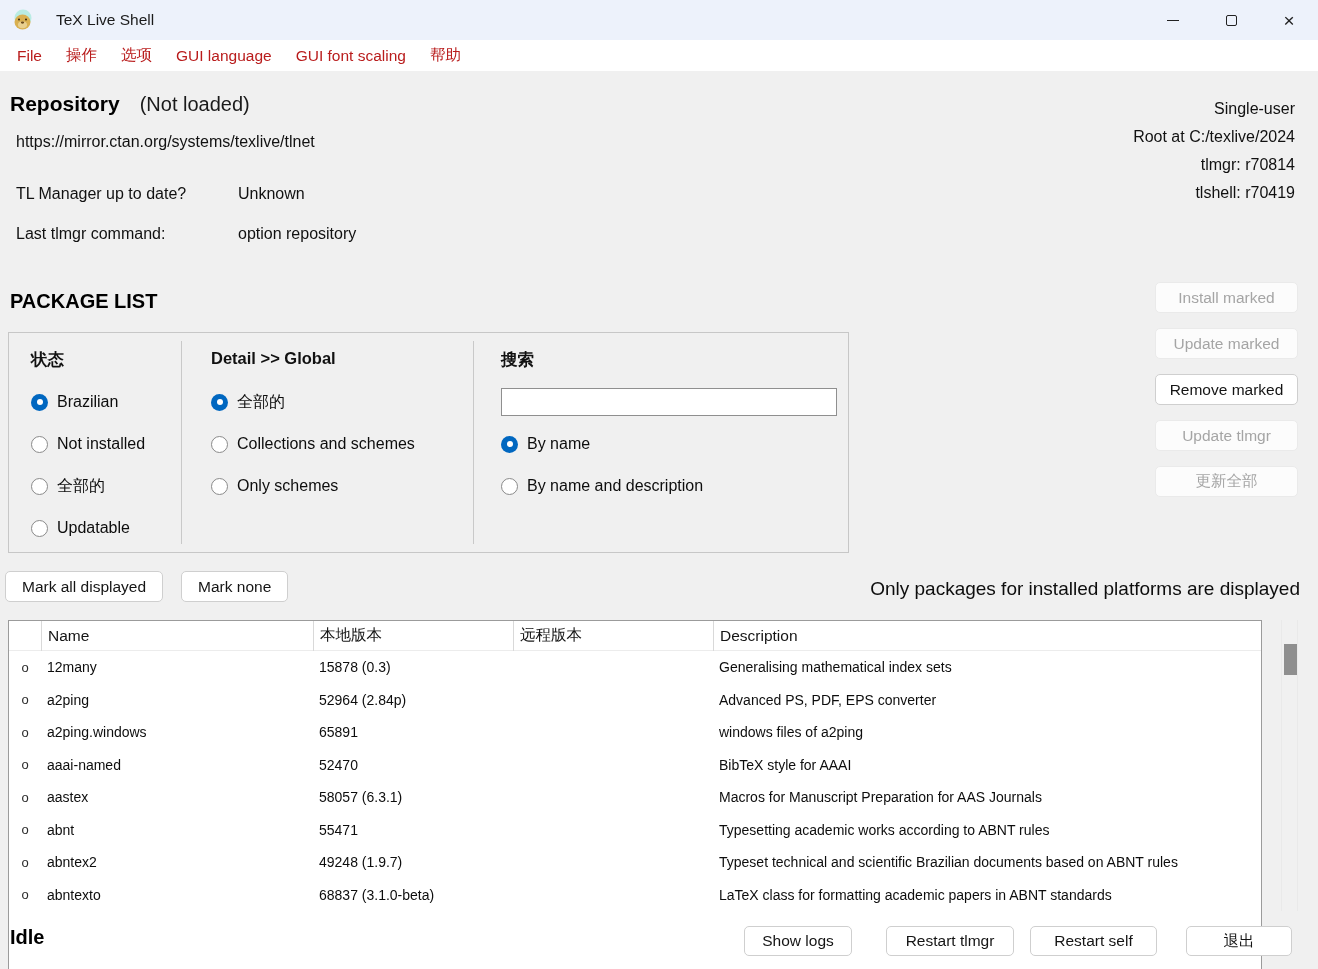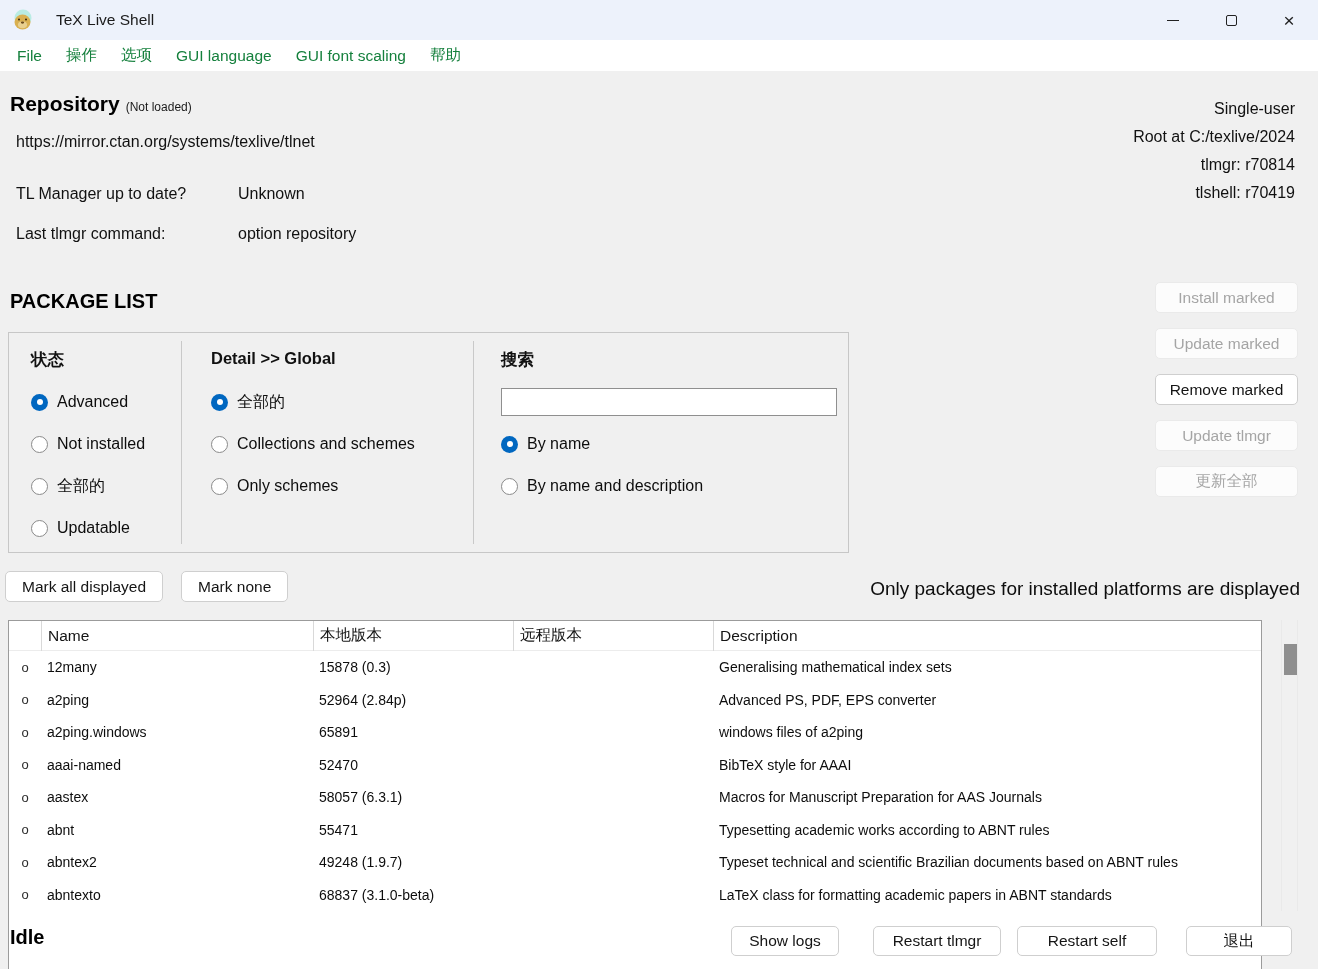"File" .menu-item { color: #15803d -> #b91c1c }
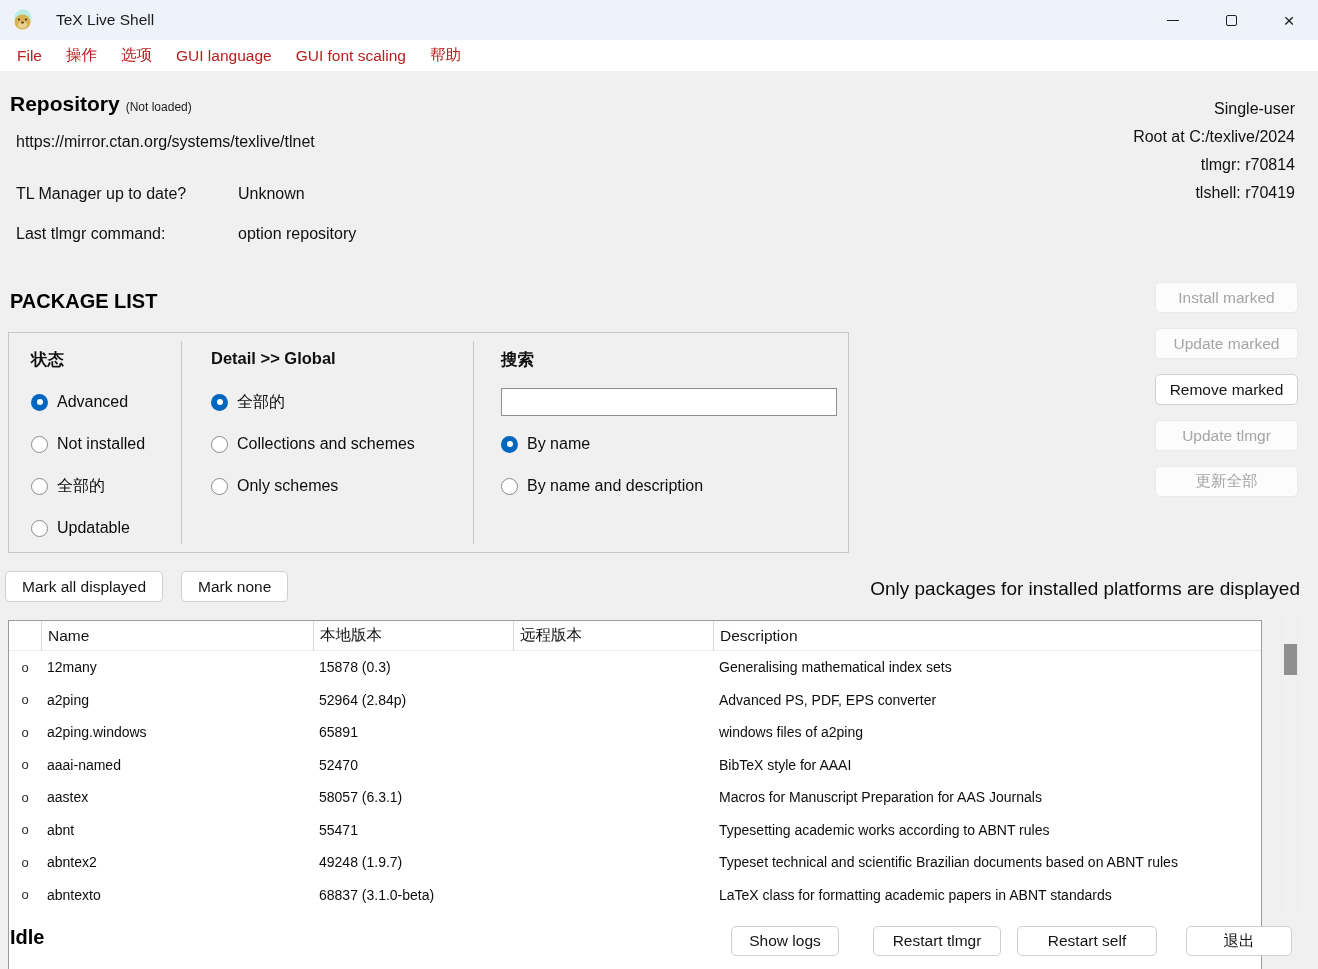"(Not loaded)" .repo-status { font-size: 12px -> 20px; margin-left: 6px -> 20px }
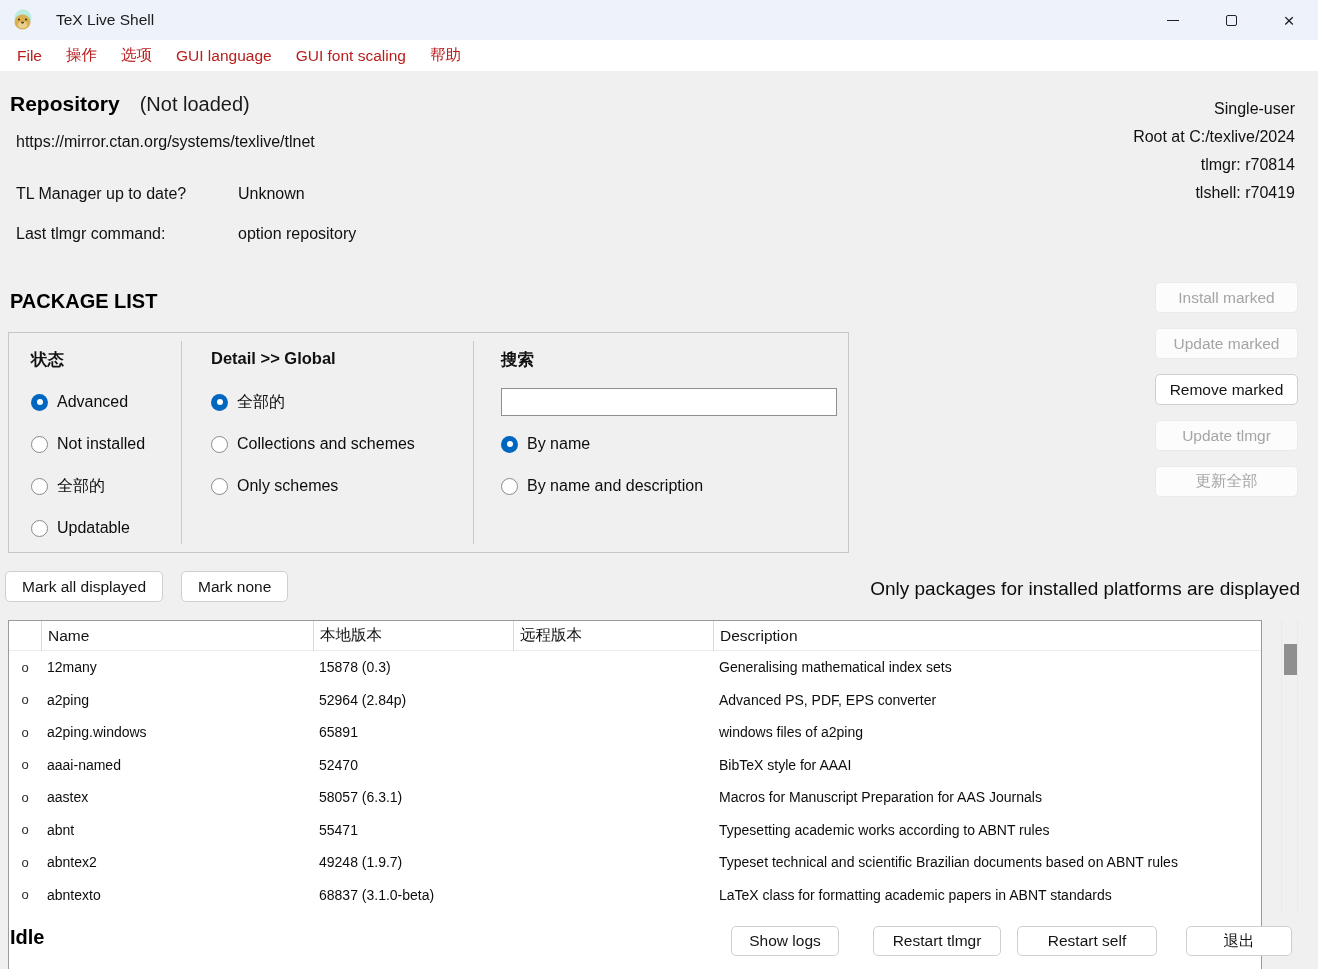"Advanced" span.radio-label { text: Advanced -> Brazilian }
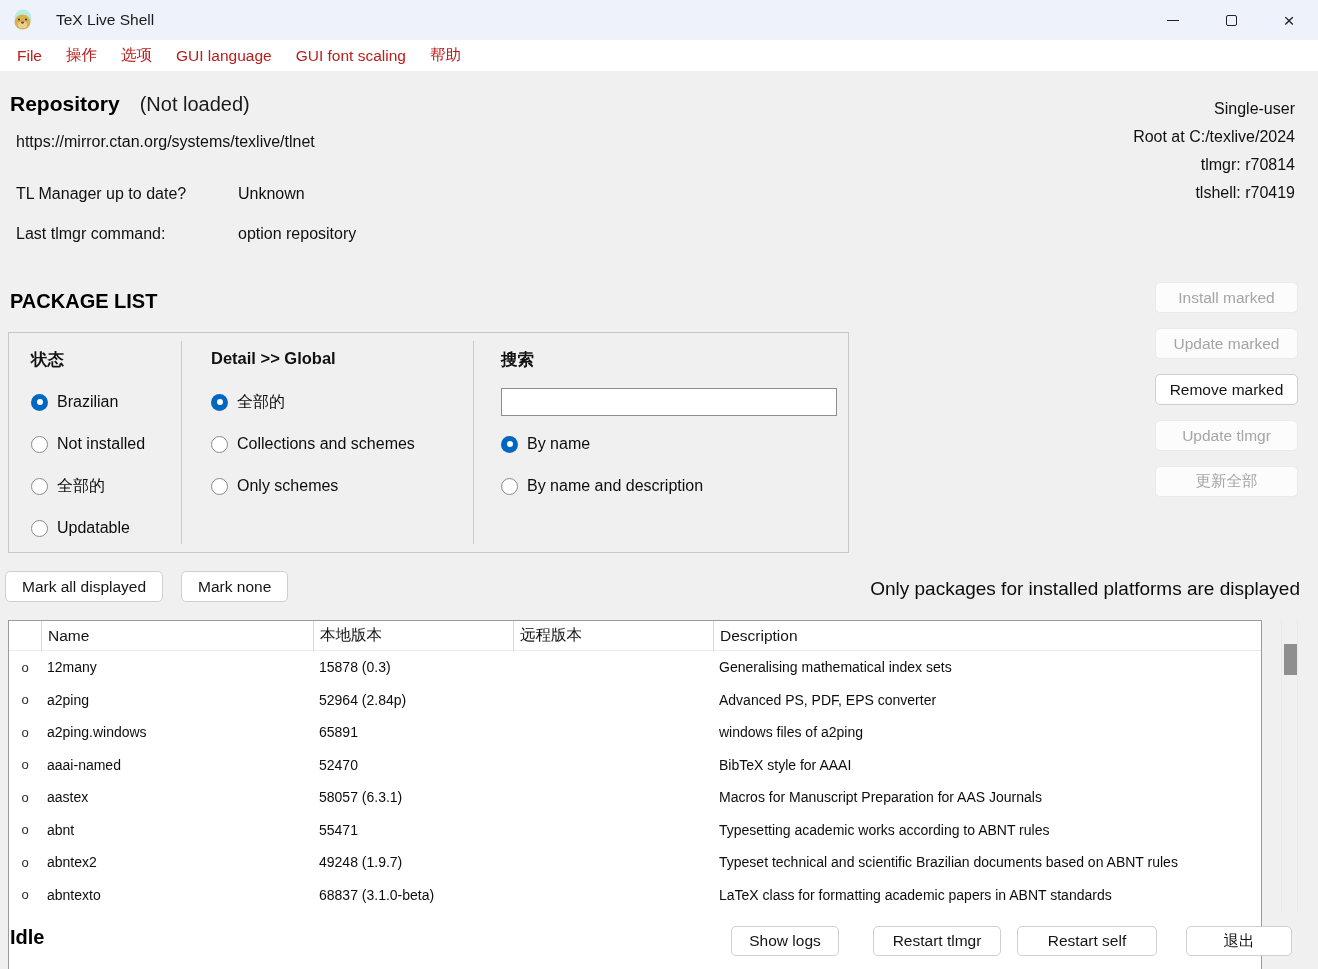"Restart self" .footer-btn:nth-child(3) { width: 140px -> 127px }
